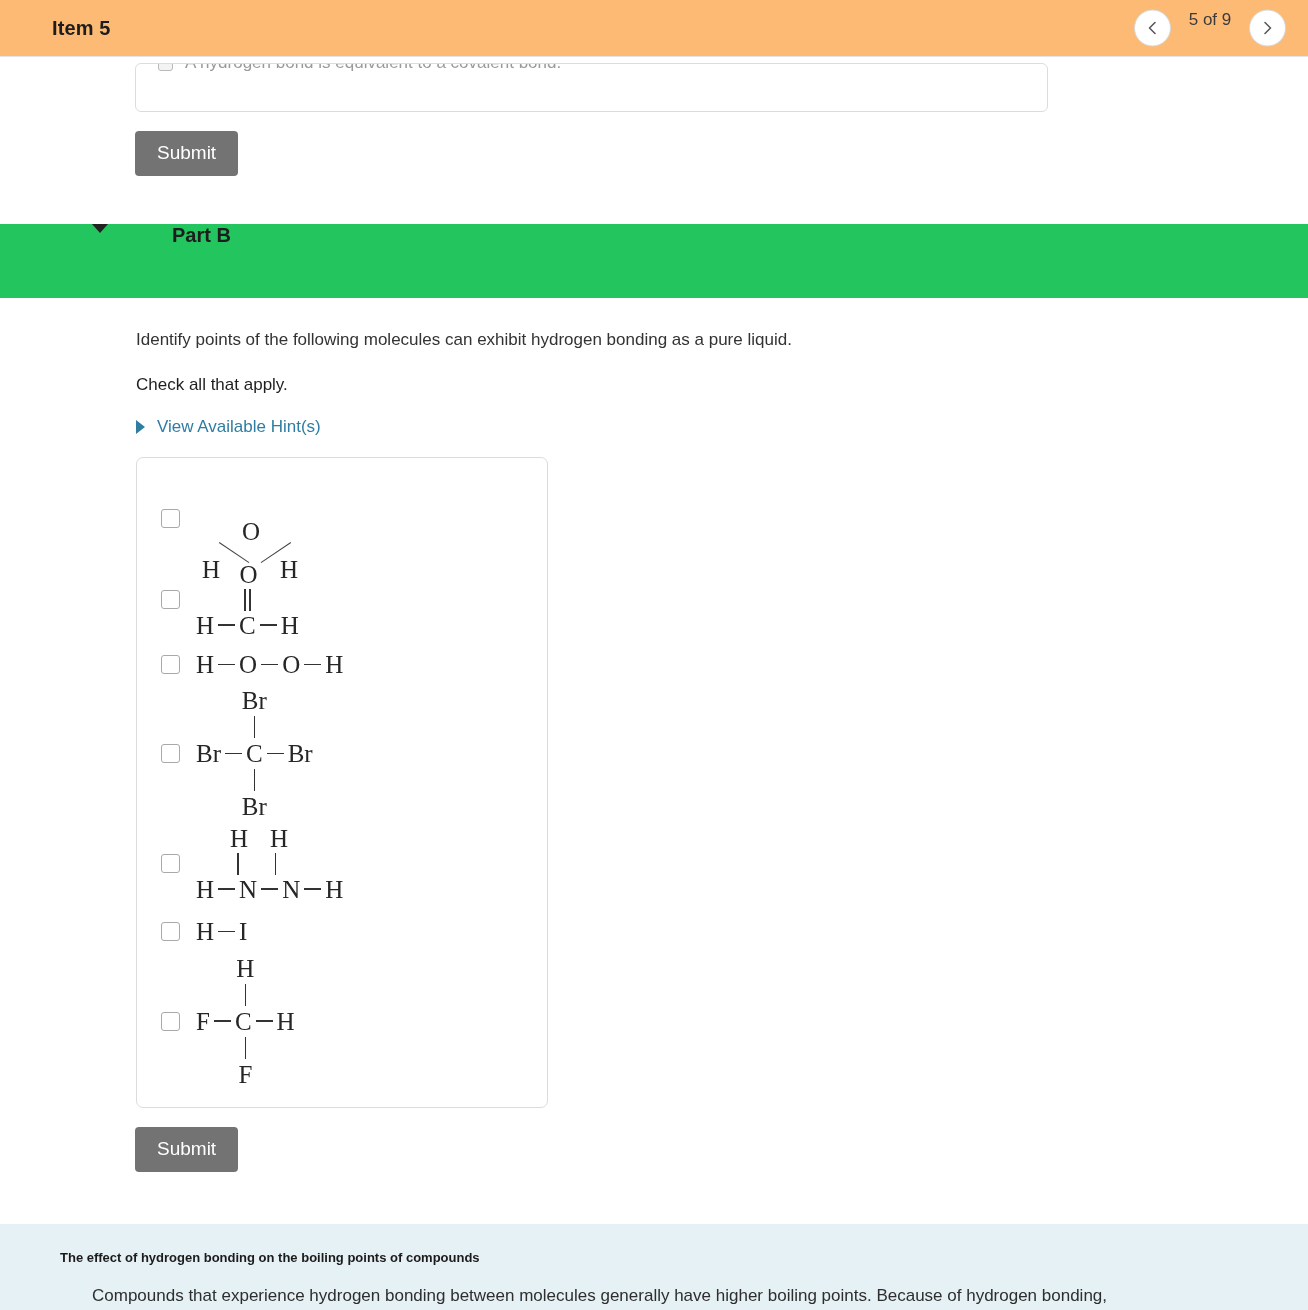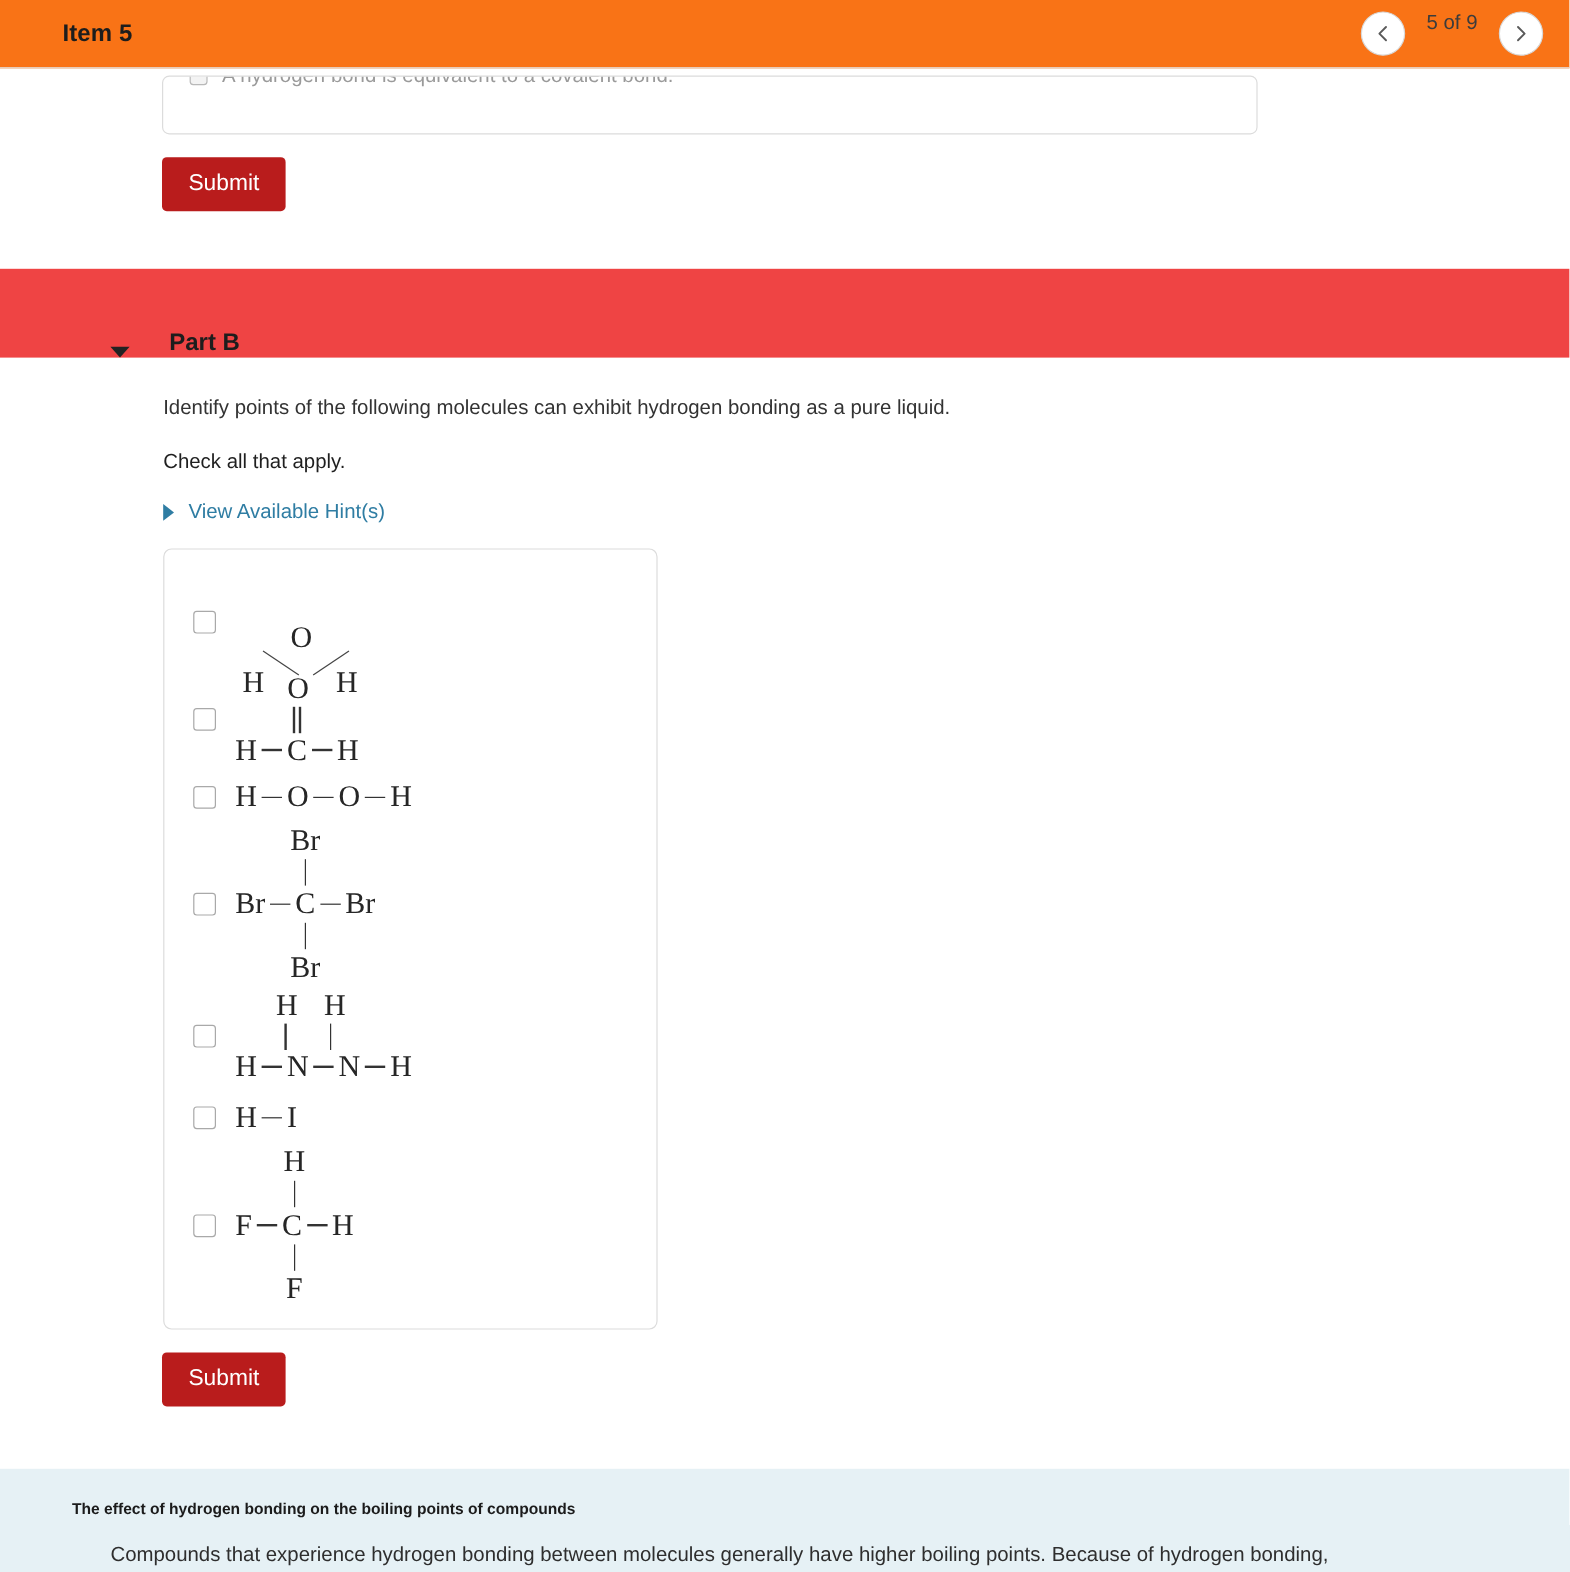"Item 5" .topbar { background: #f97316 -> #fdba74 }
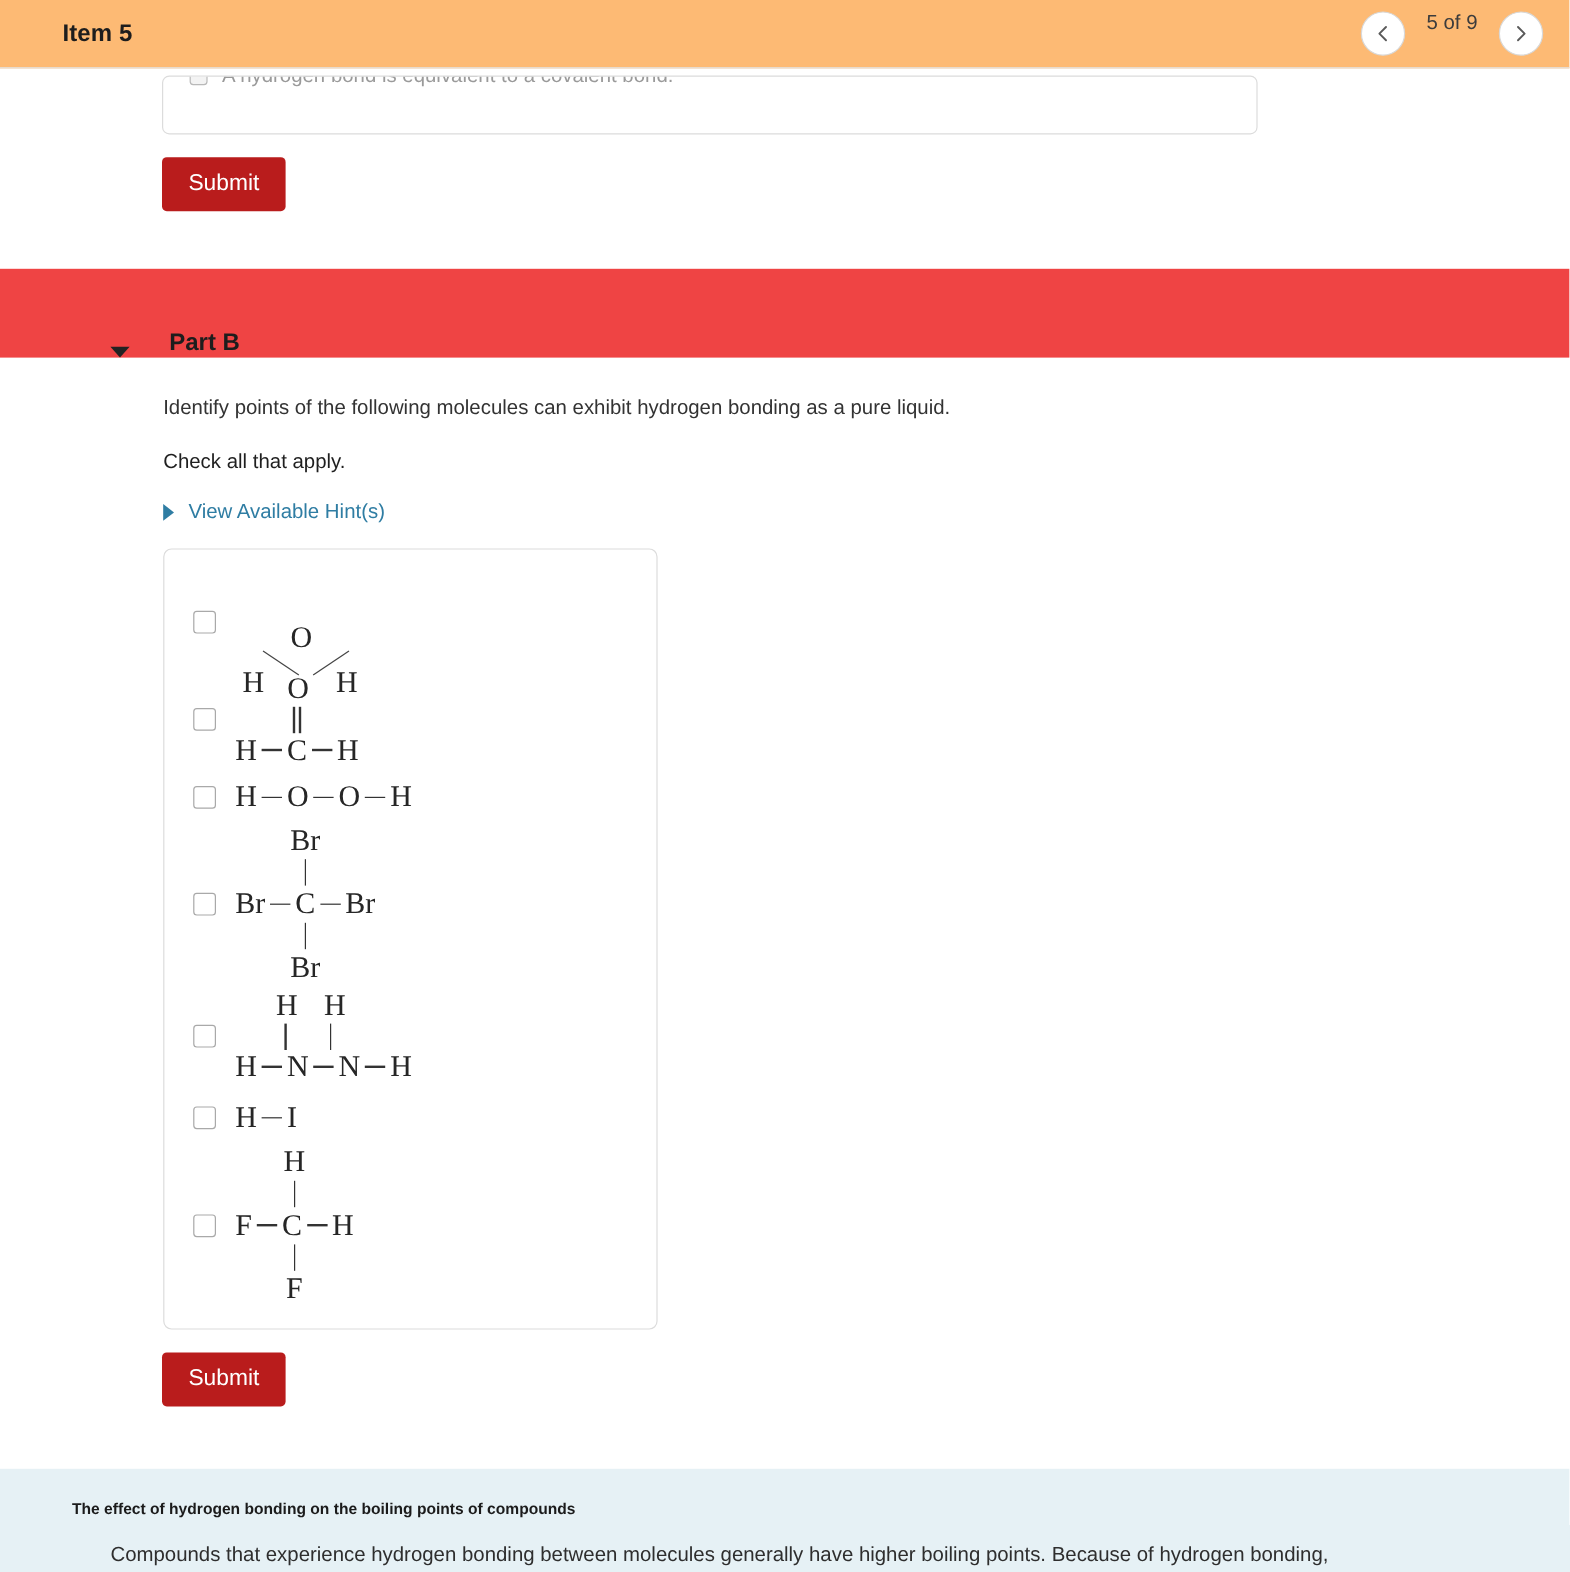"Submit" .submit-btn { background: #b91c1c -> #737373 }
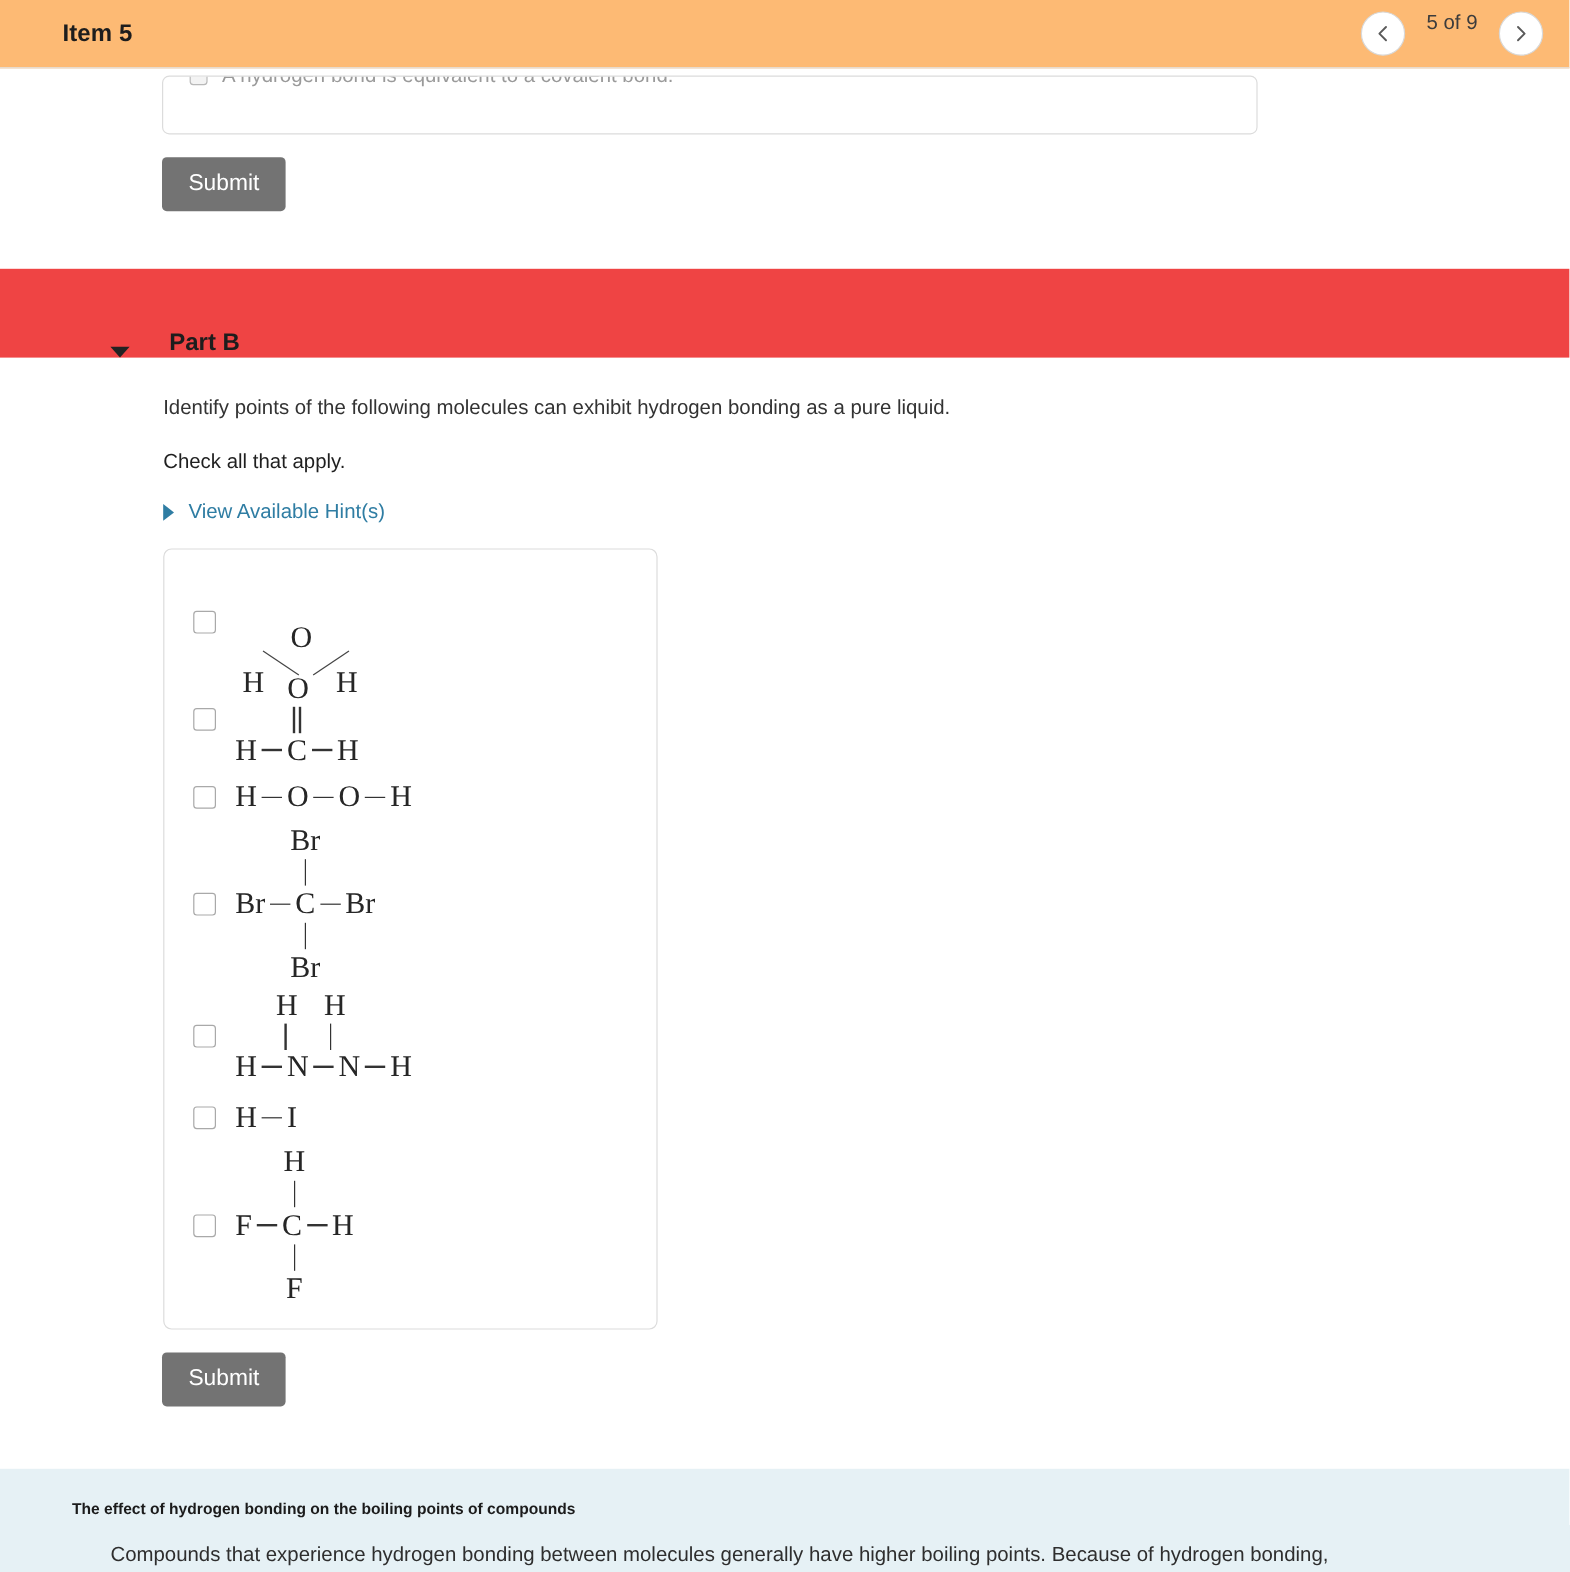"Part B" .part-header { align-items: flex-end -> flex-start; background: #ef4444 -> #22c55e; gap: none -> 31px }
